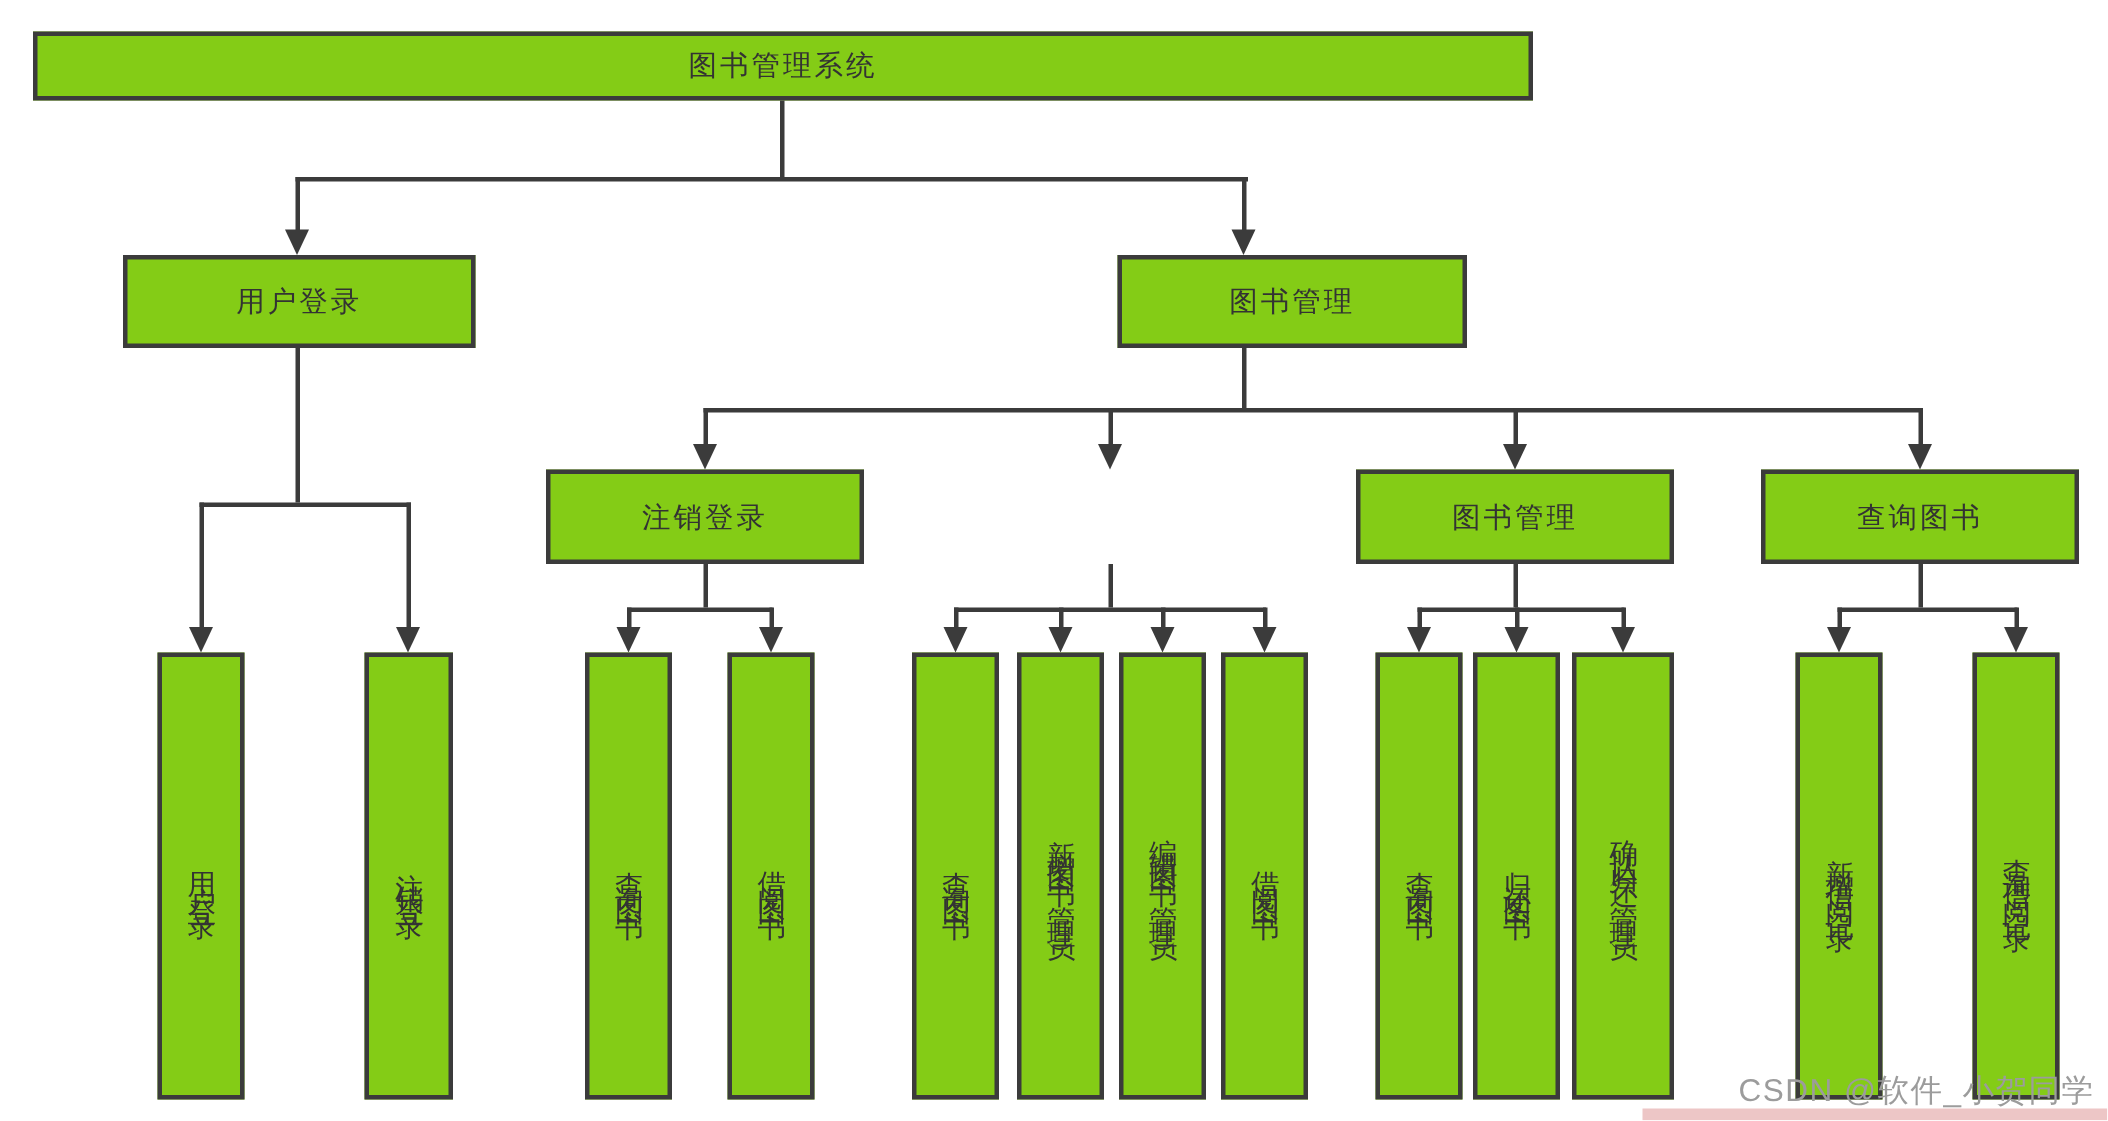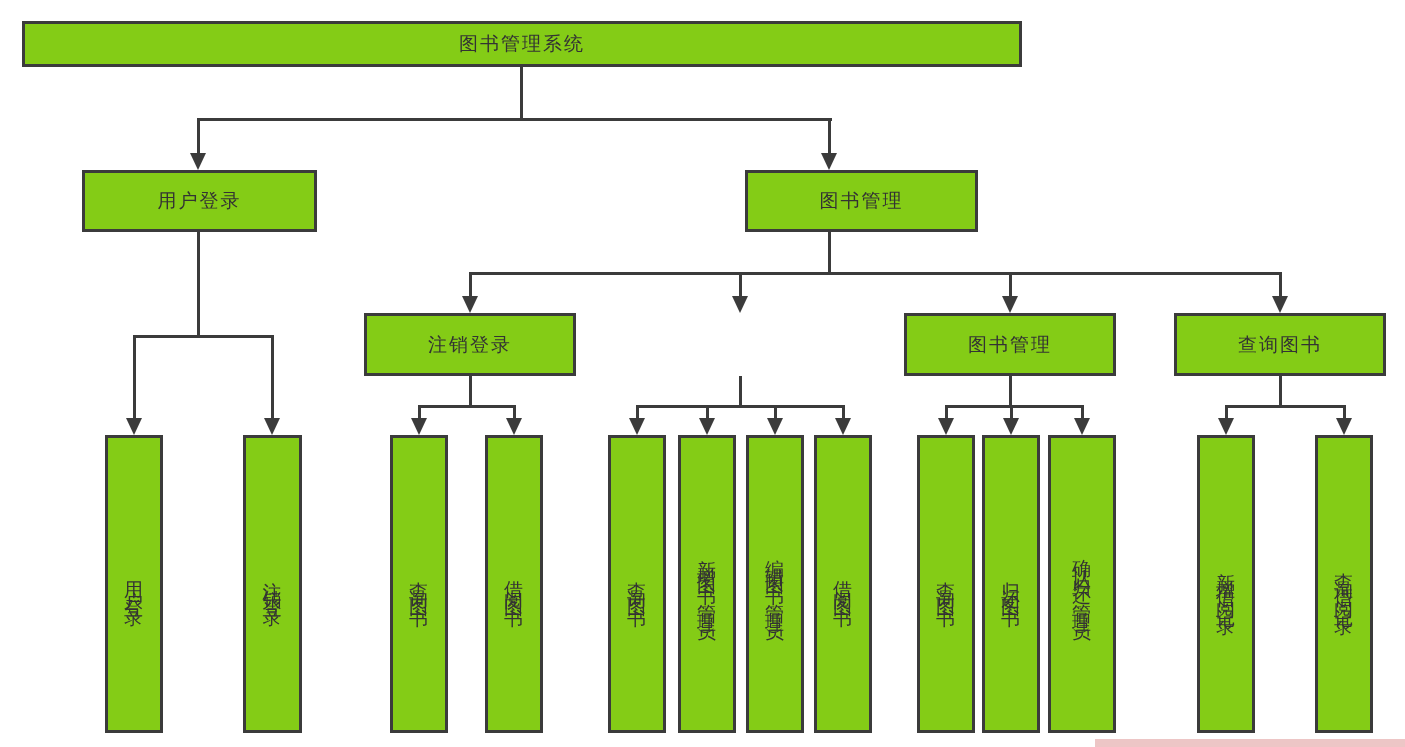"CSDN @软件_小贺同学" div.watermark { html: none -> <div>CSDN @软件_小贺同学</div> }
